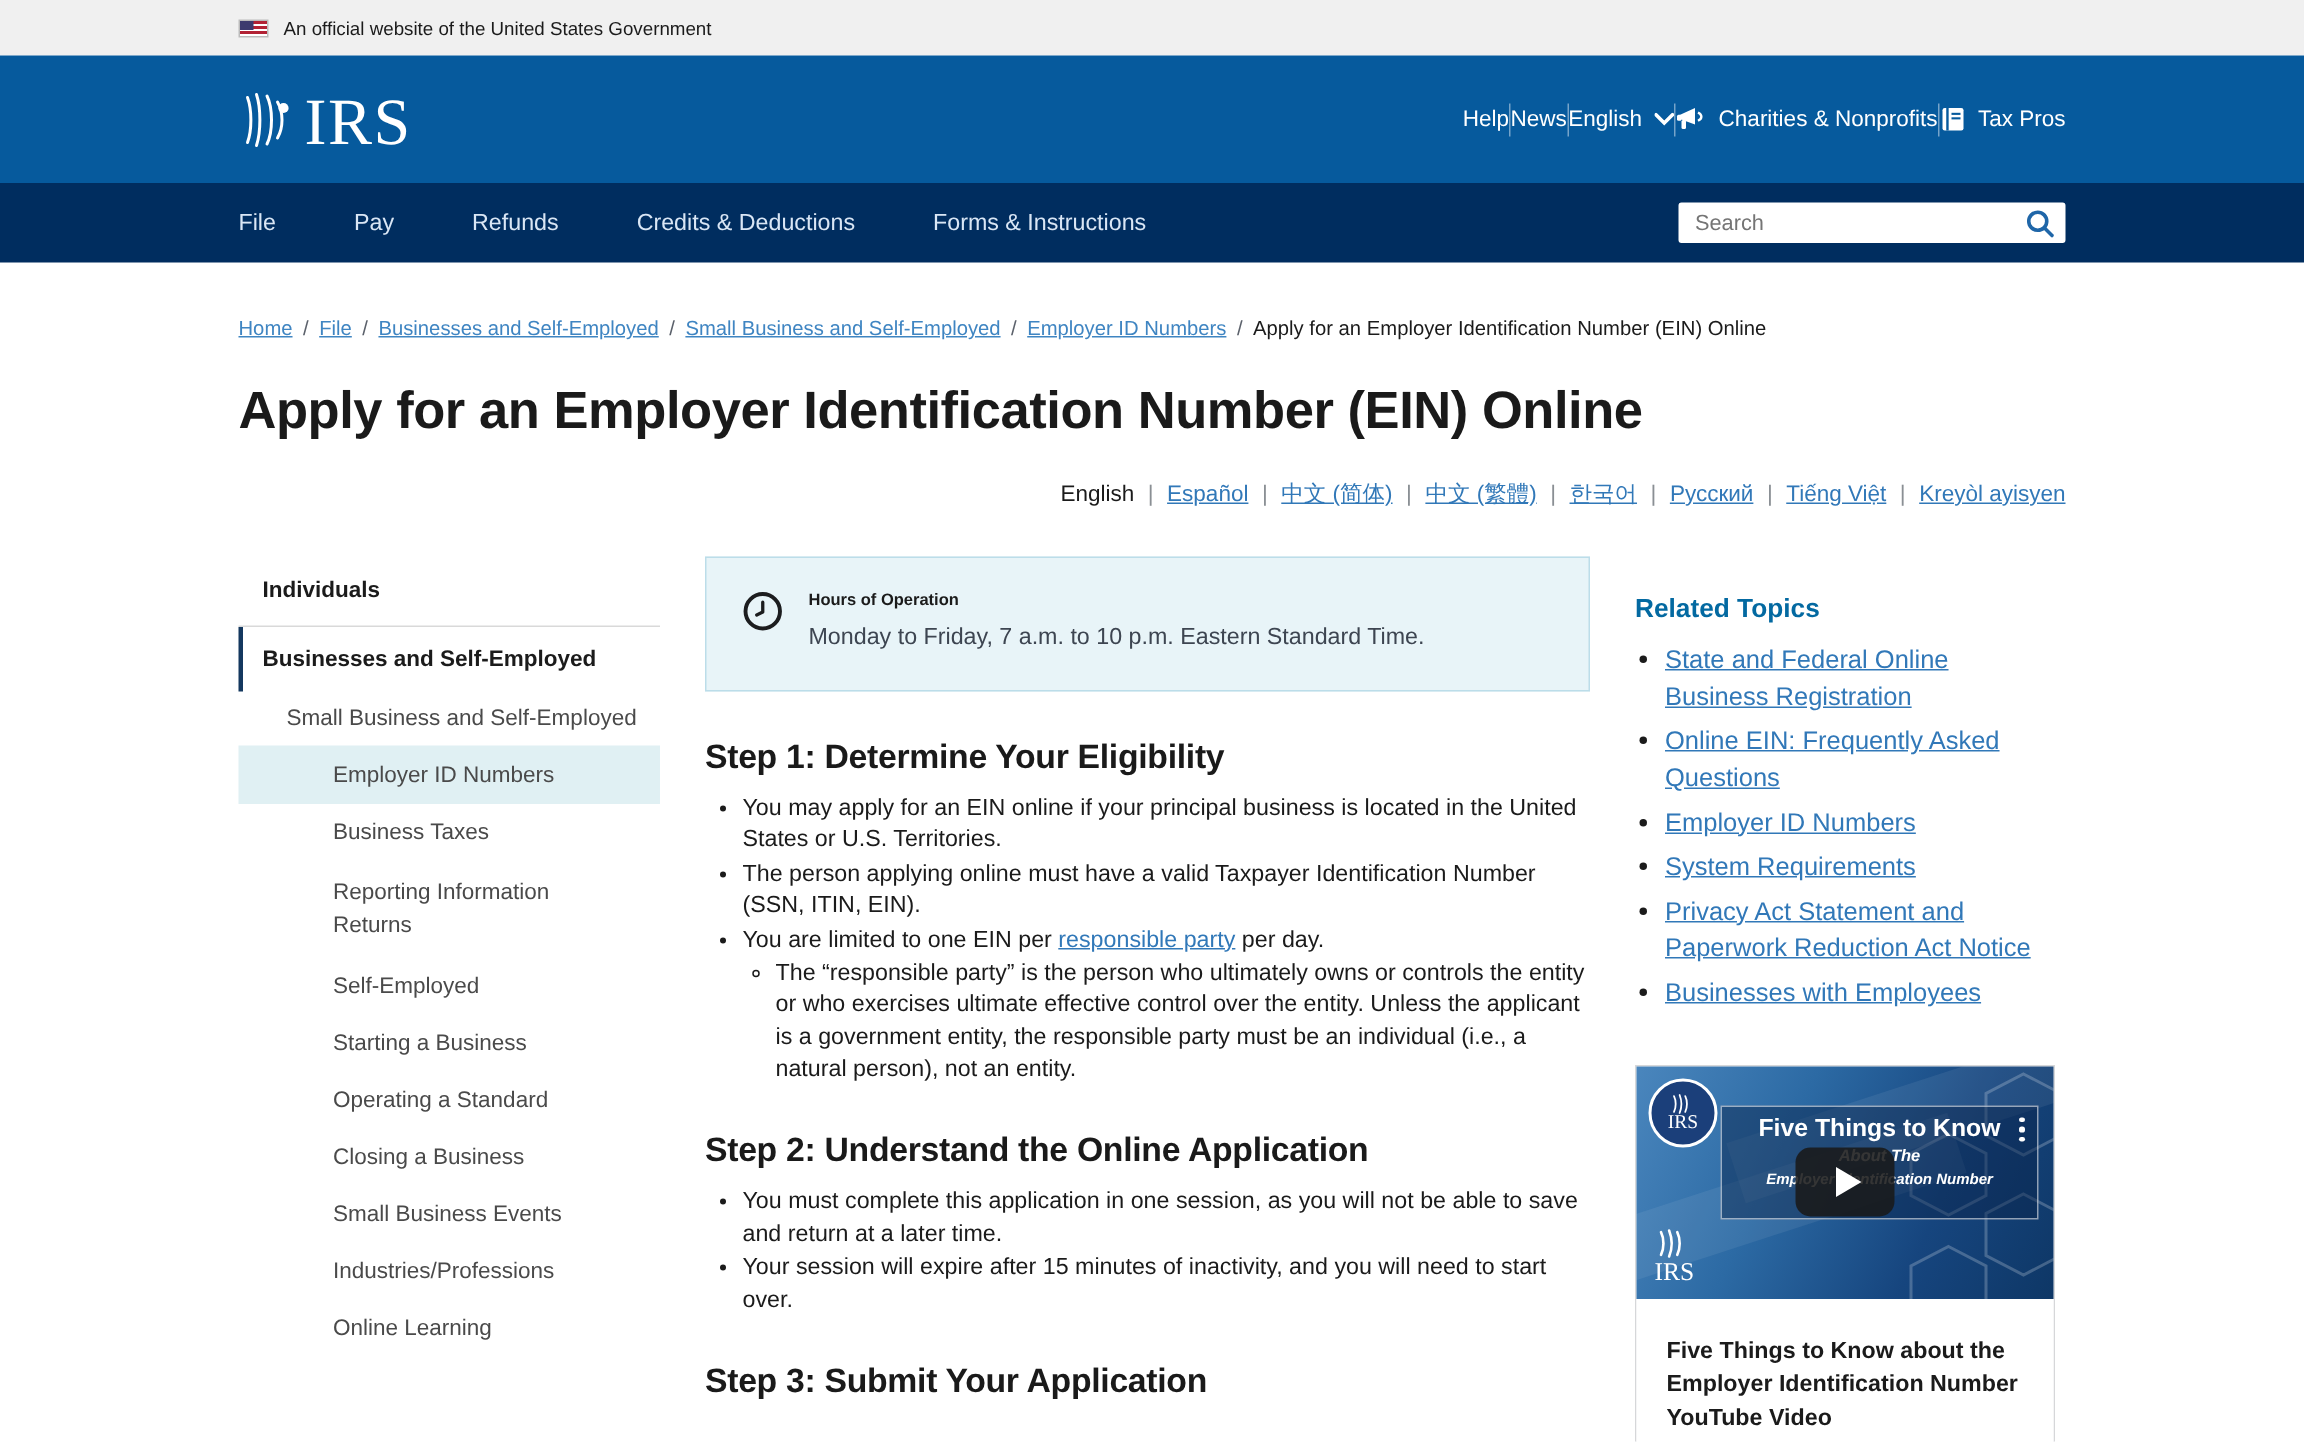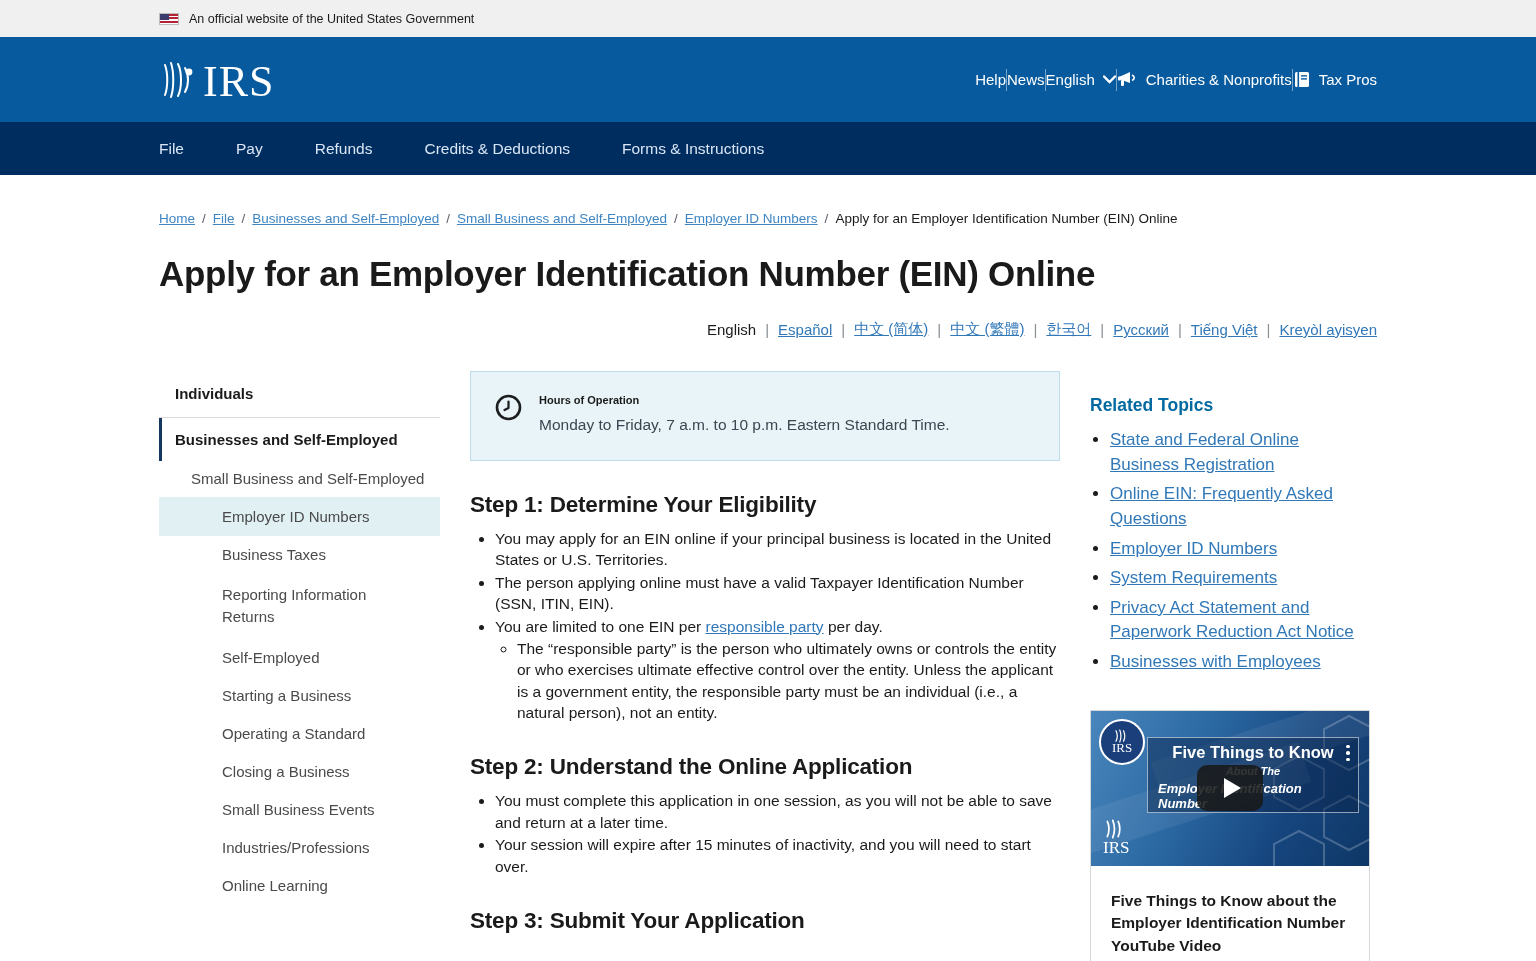"Search" div.search-wrap { html: none -> <div> <input> <span> <svg> <circle></circle> <line></line> </svg> </span> </div> }
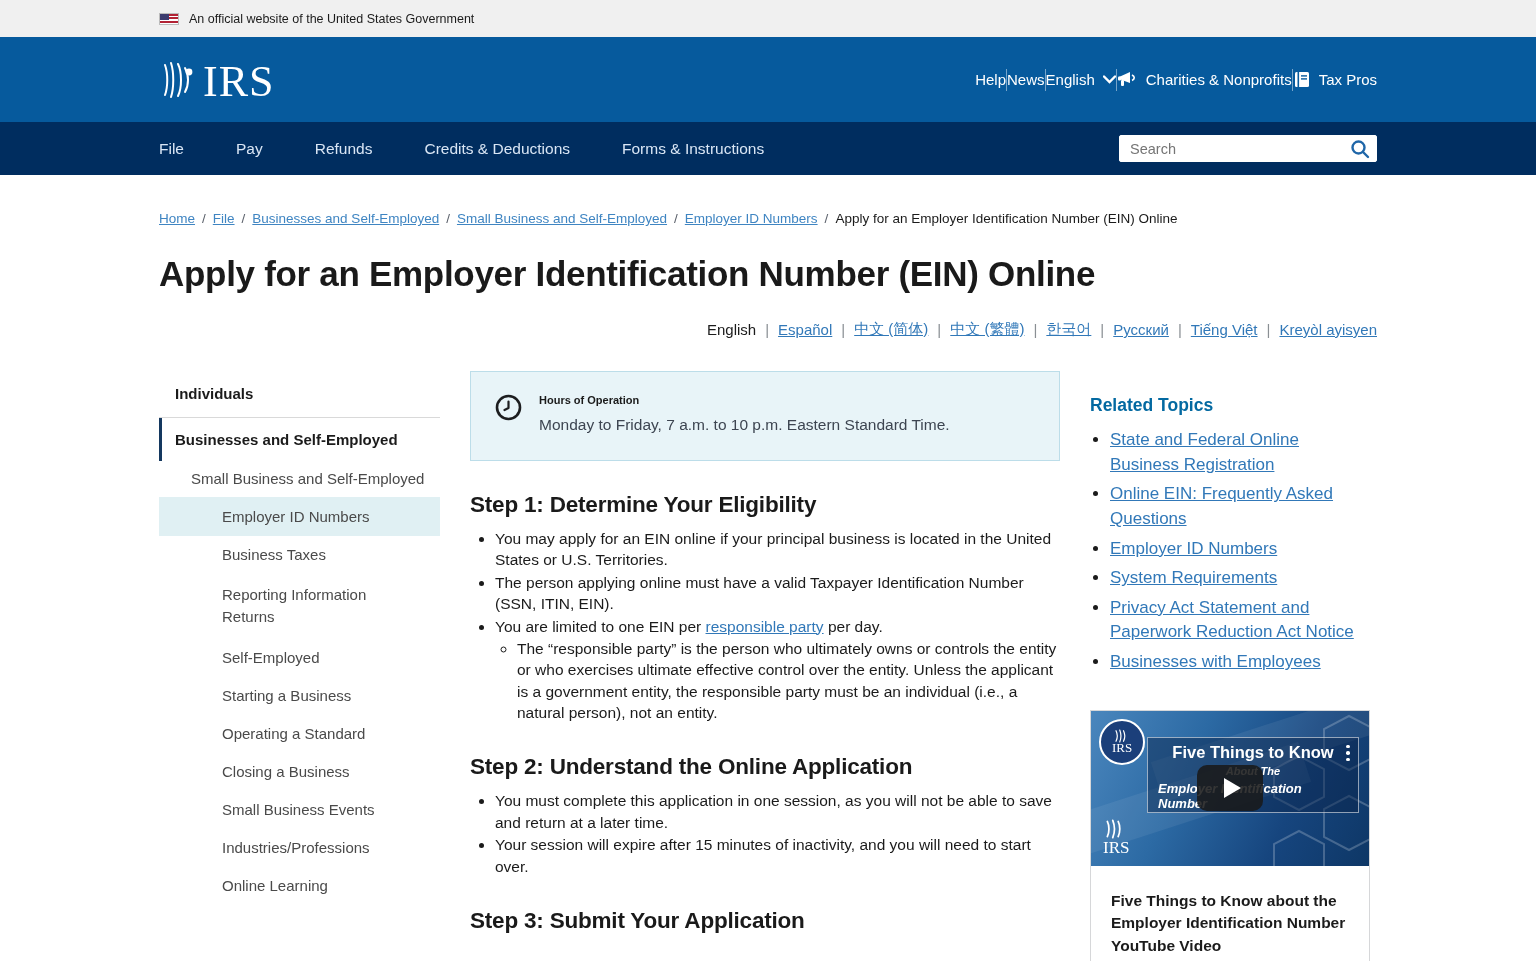"Employer Identification Number" .thumb-line2 { font-size: 13px -> 10px; text-align: none -> center }
